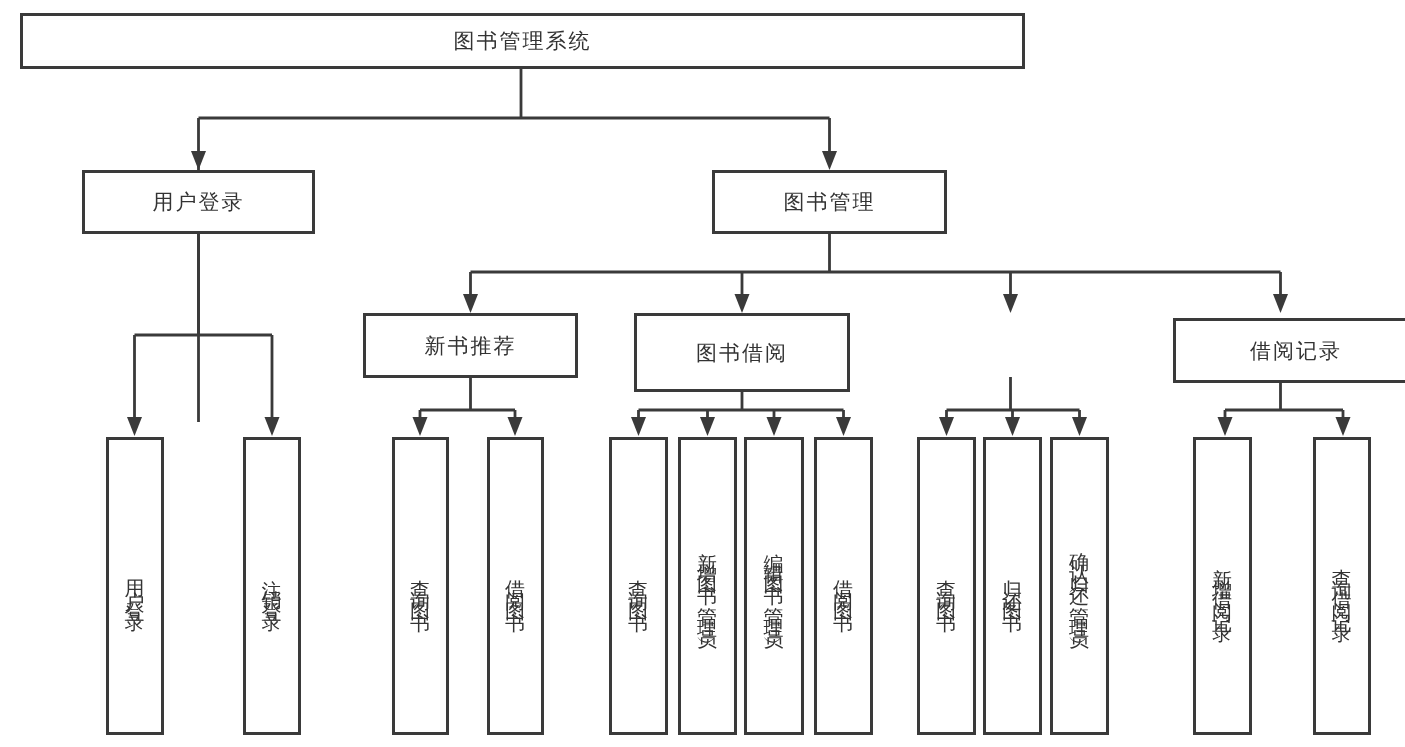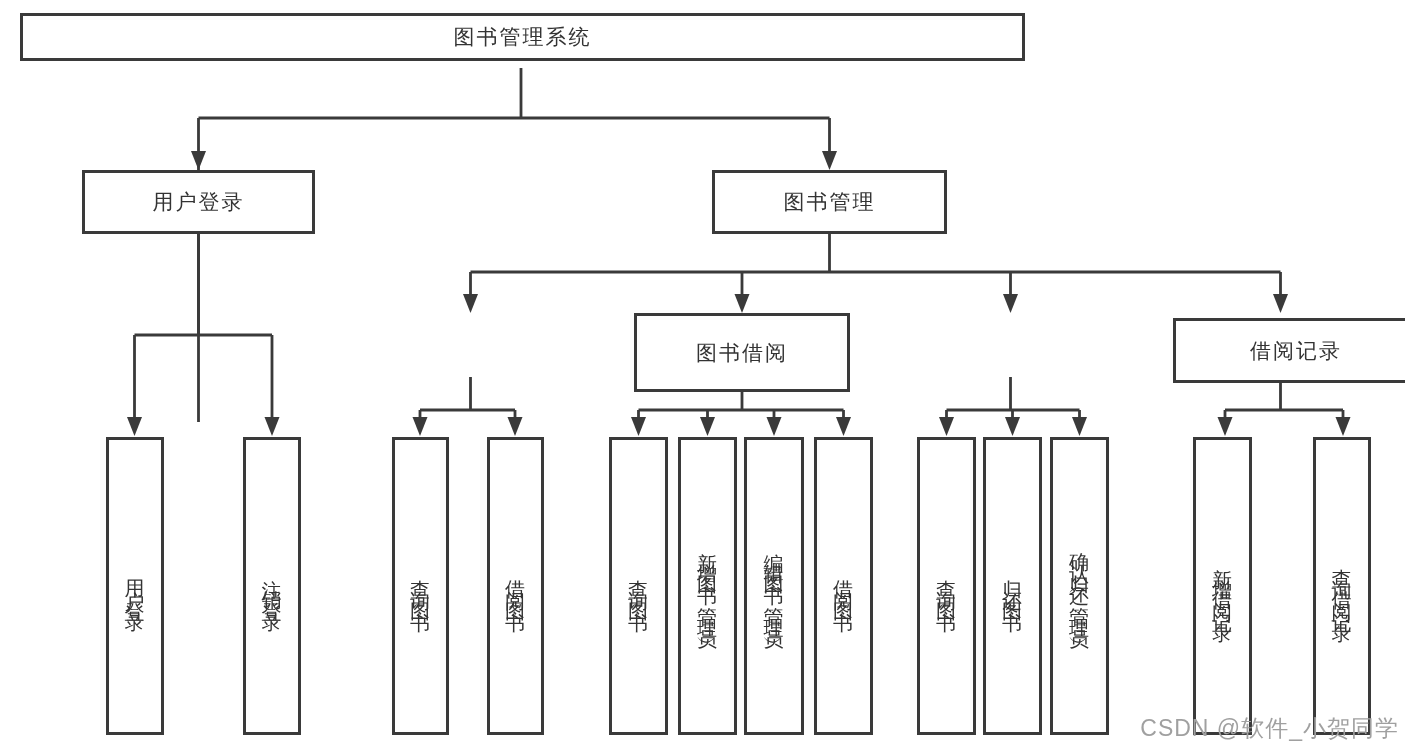"图书管理系统" div.box { height: 48px -> 56px }
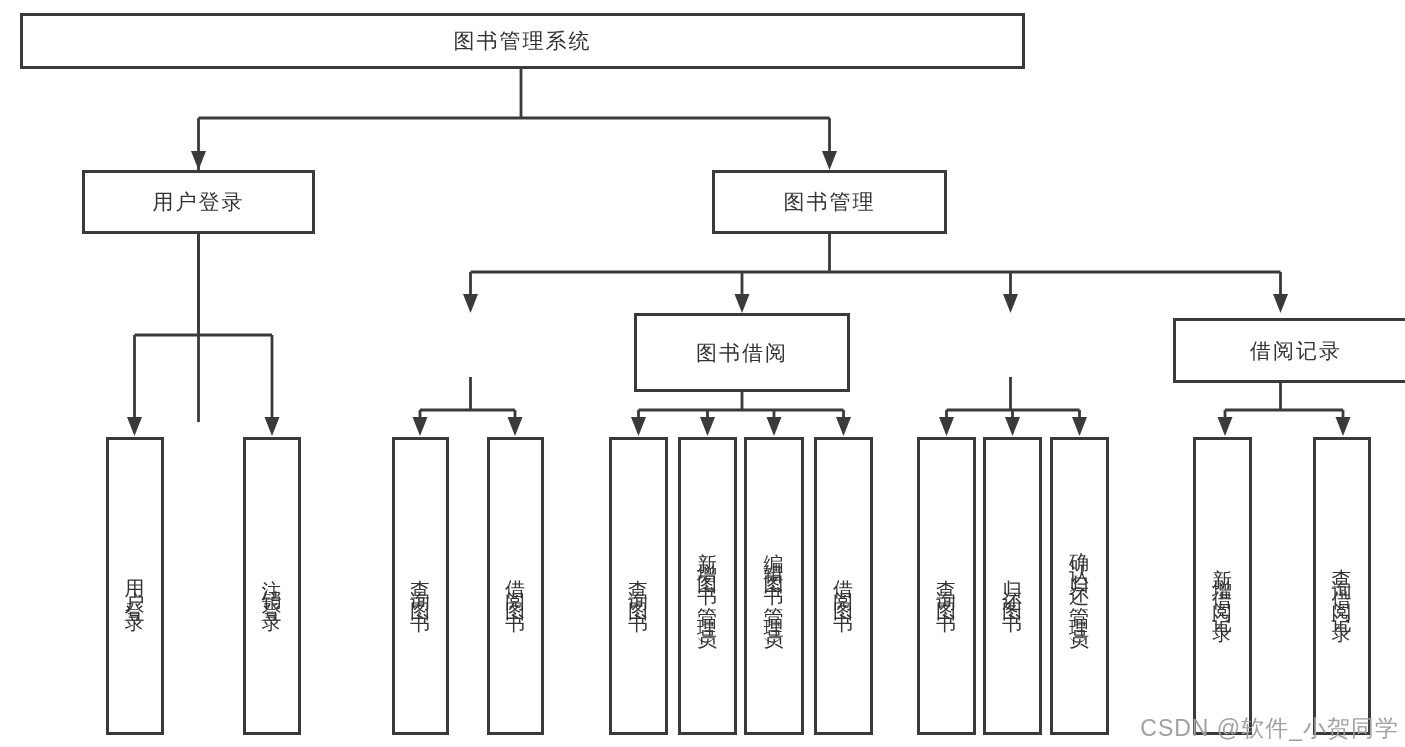"新书推荐" div.box { html: none -> <div> <span>新书推荐</span> </div> }
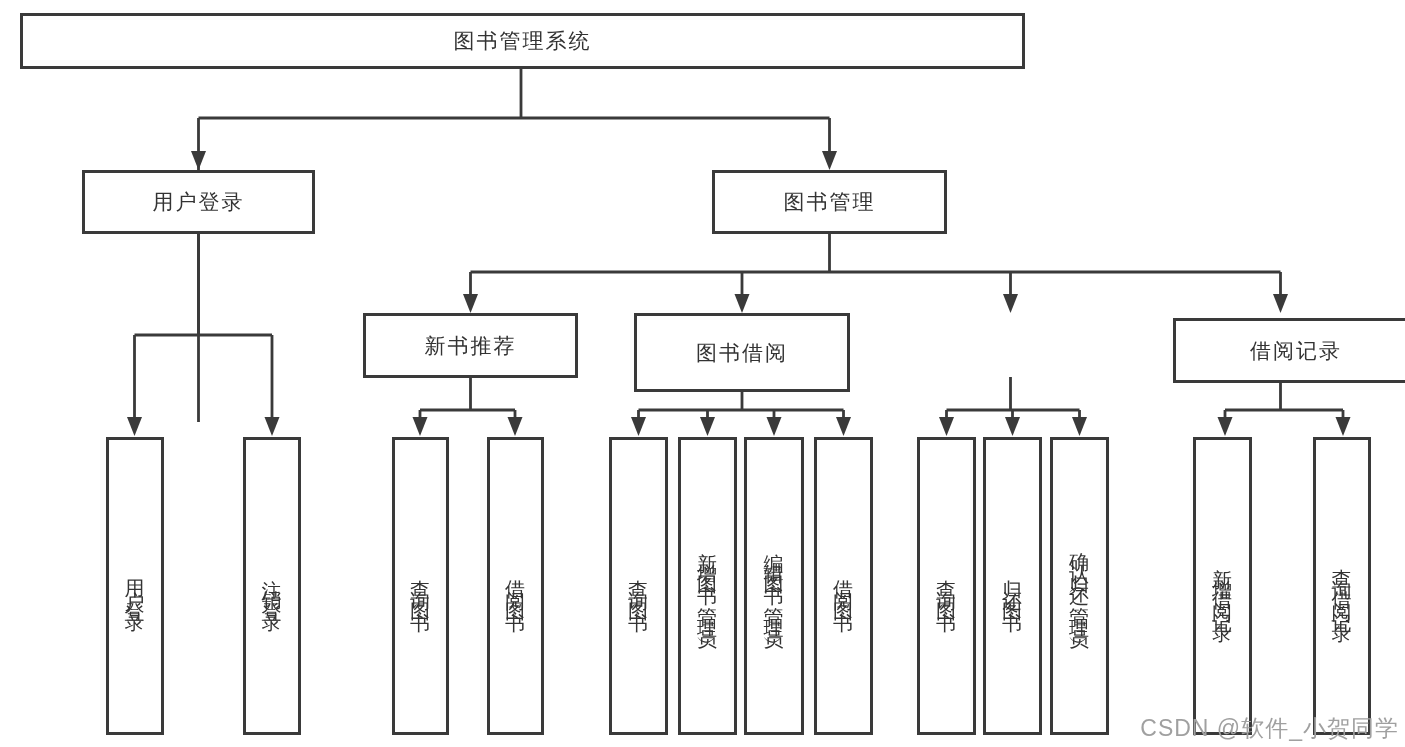"CSDN @软件_小贺同学" div.watermark { html: <div>CSDN @软件_小贺同学</div> -> none }
